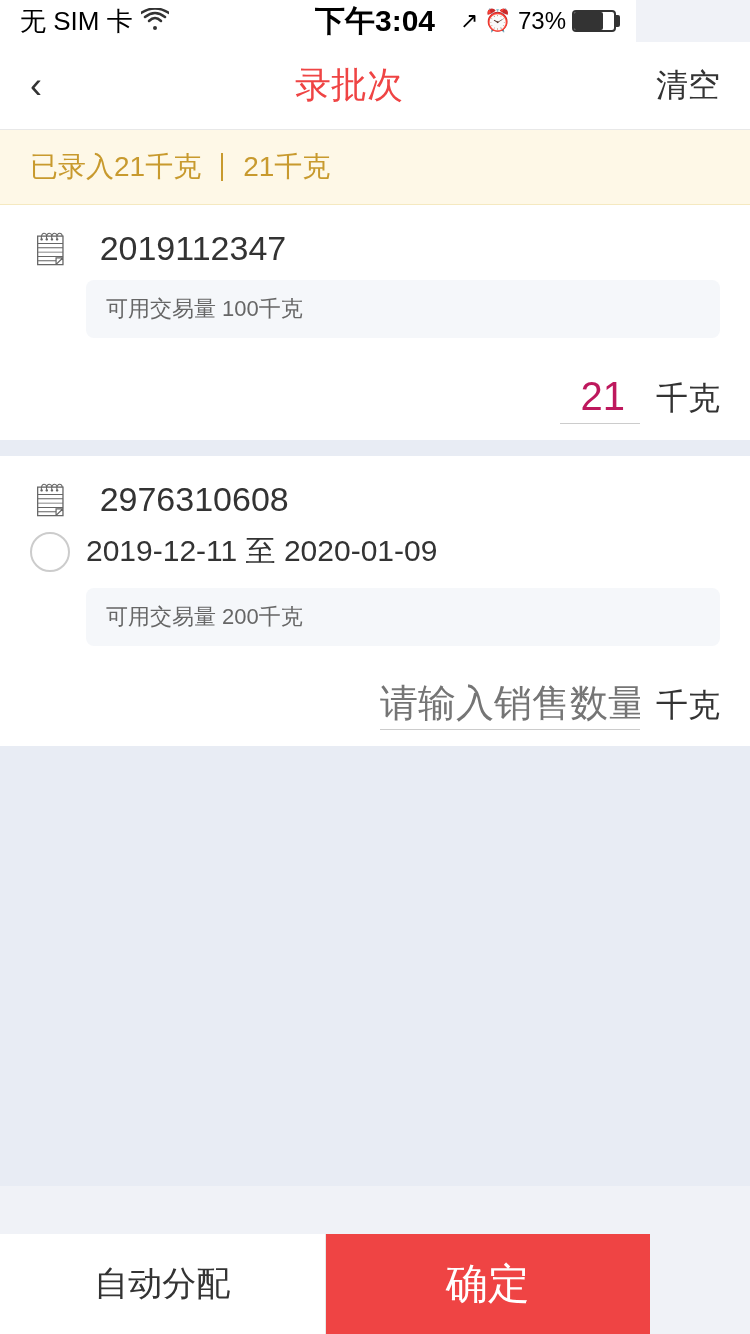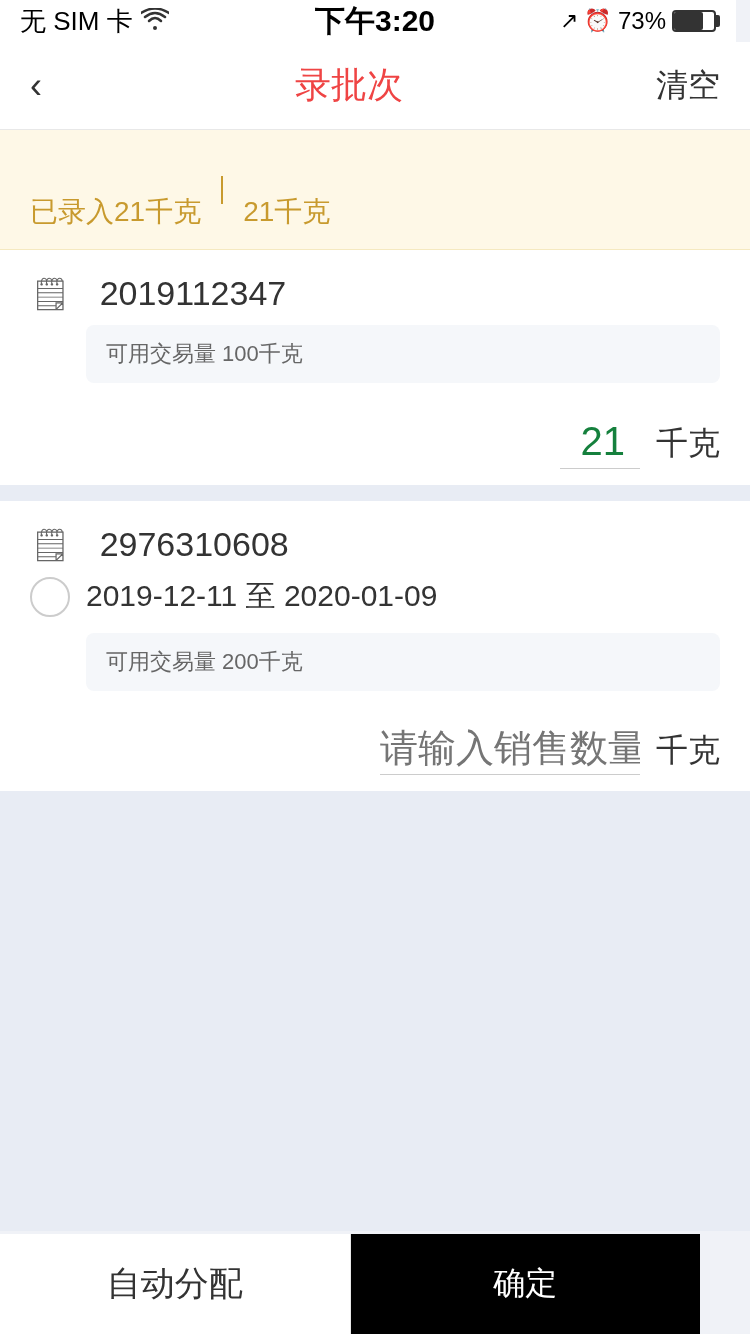"无 SIM 卡" .status-bar { width: 736px -> 636px }
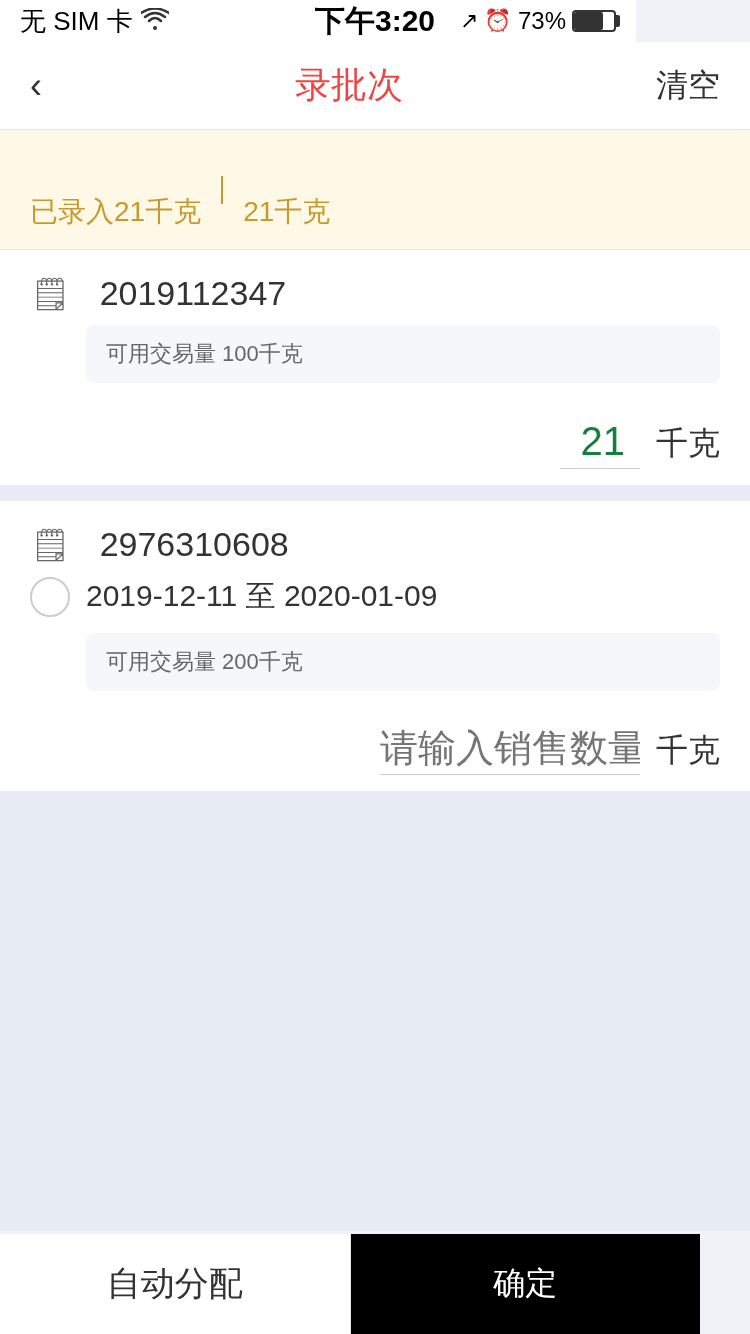"下午3:20" div.status-center { text: 3:20 -> 3:04 }
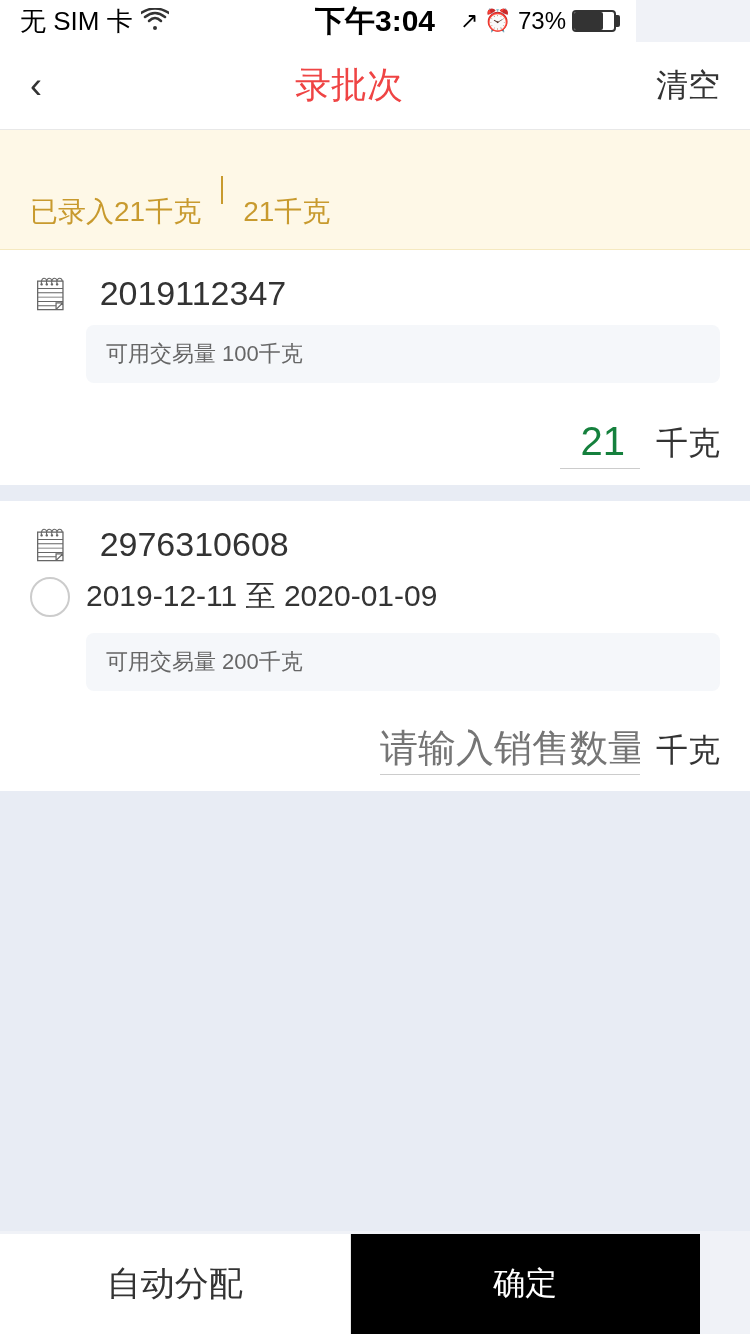"已录入21千克" .summary-text { margin-top: 45px -> none }
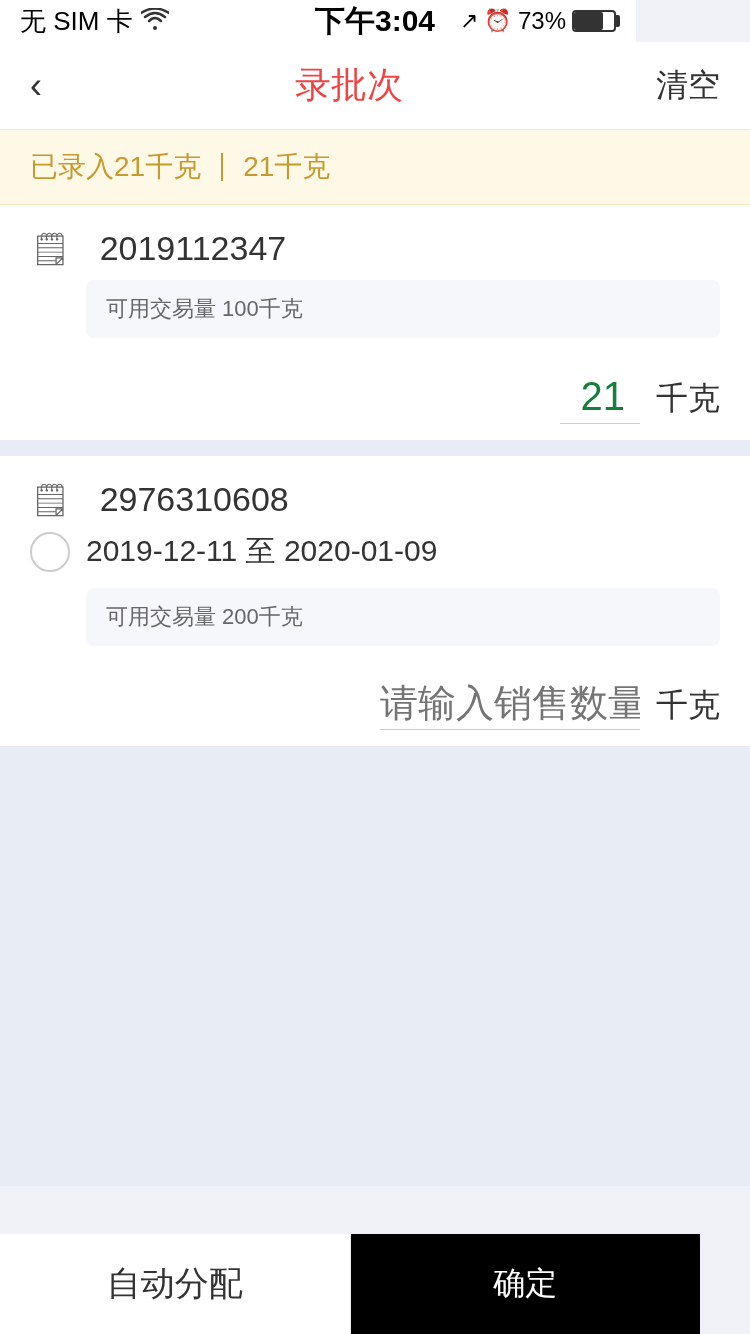"21" .quantity-input { color: #15803d -> #be185d }
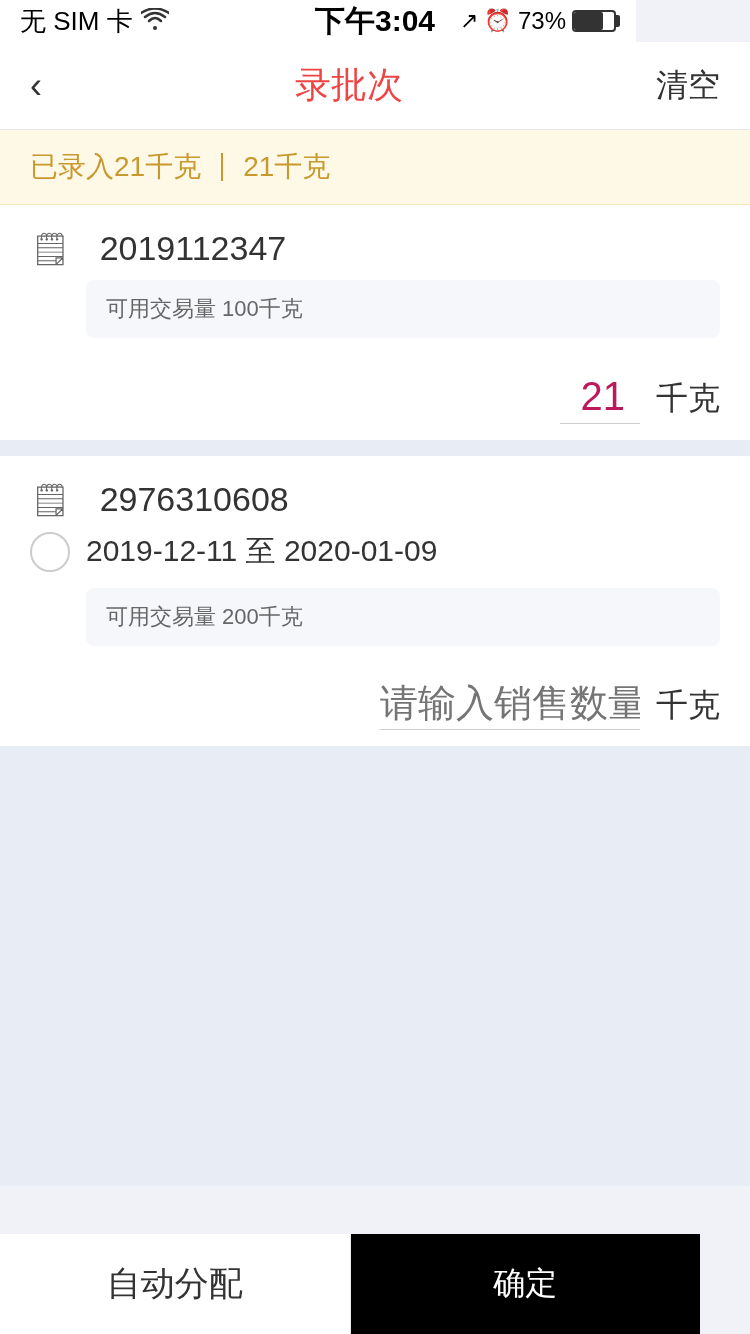"自动分配" .bottom-bar { width: 700px -> 650px }
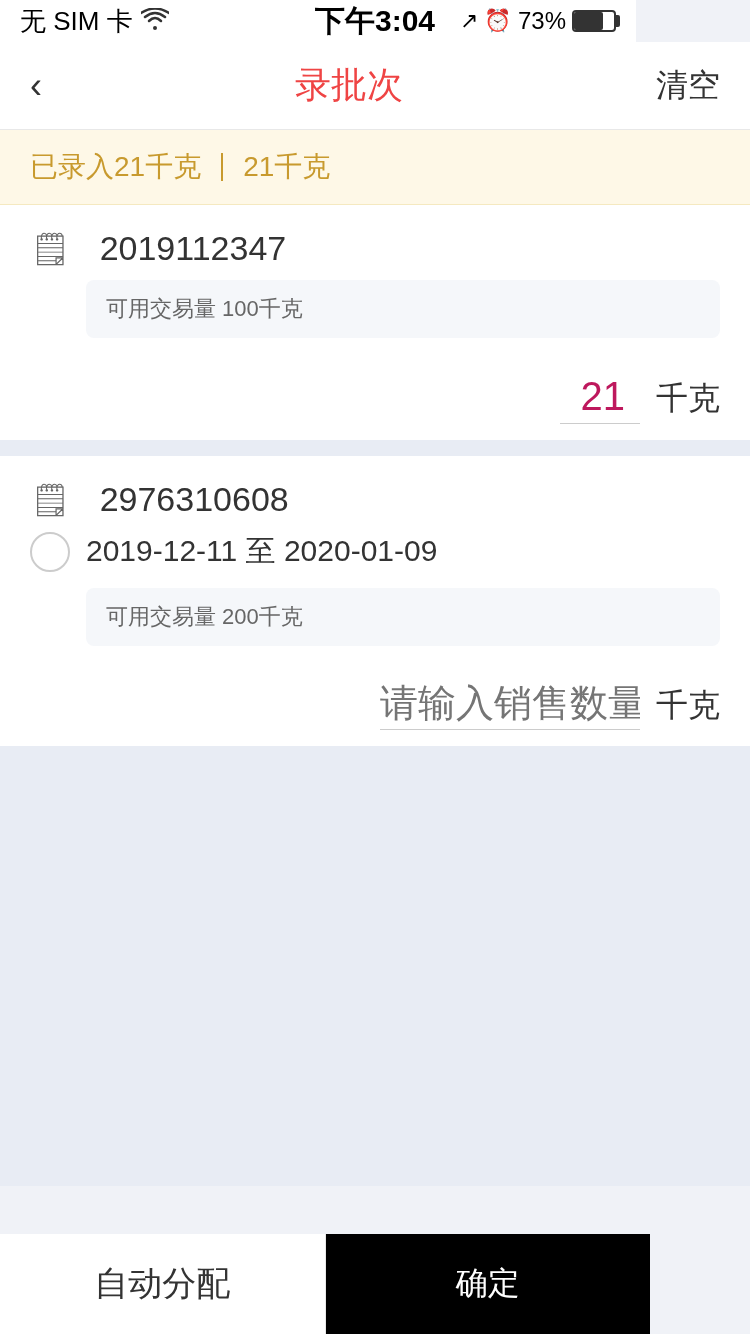"确定" .btn-confirm { background: #000000 -> #ef4444; font-size: 32px -> 42px }
